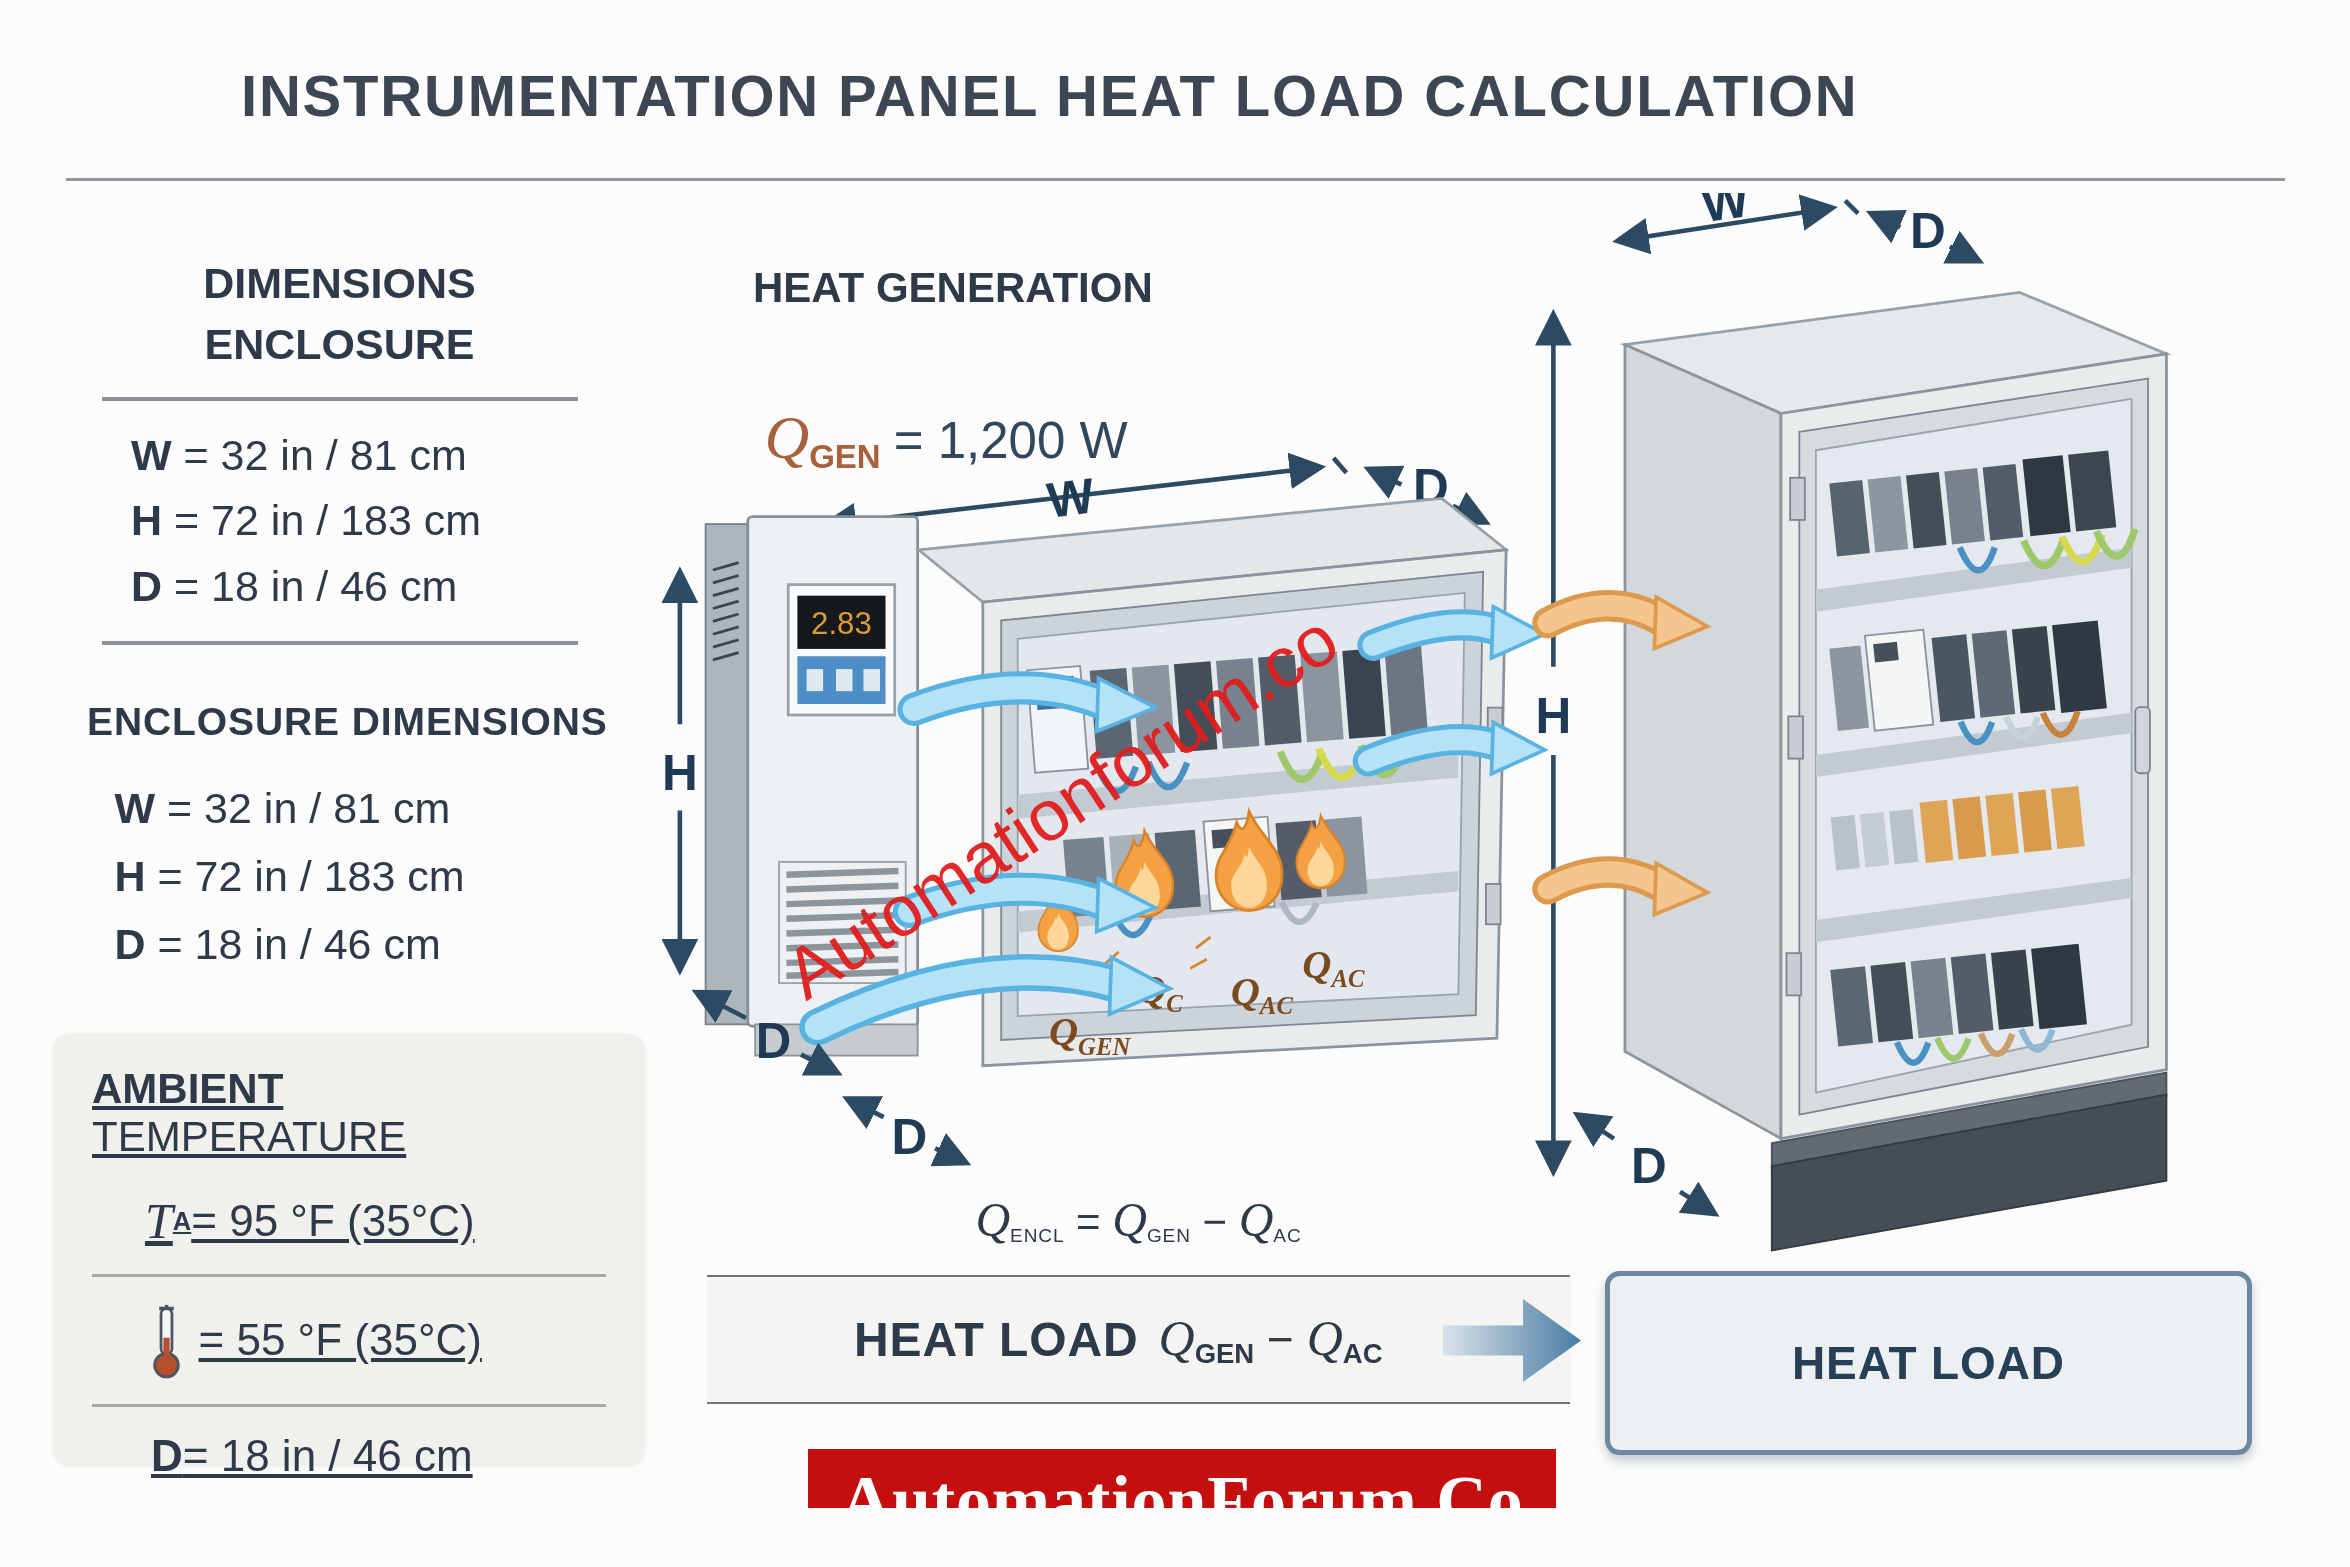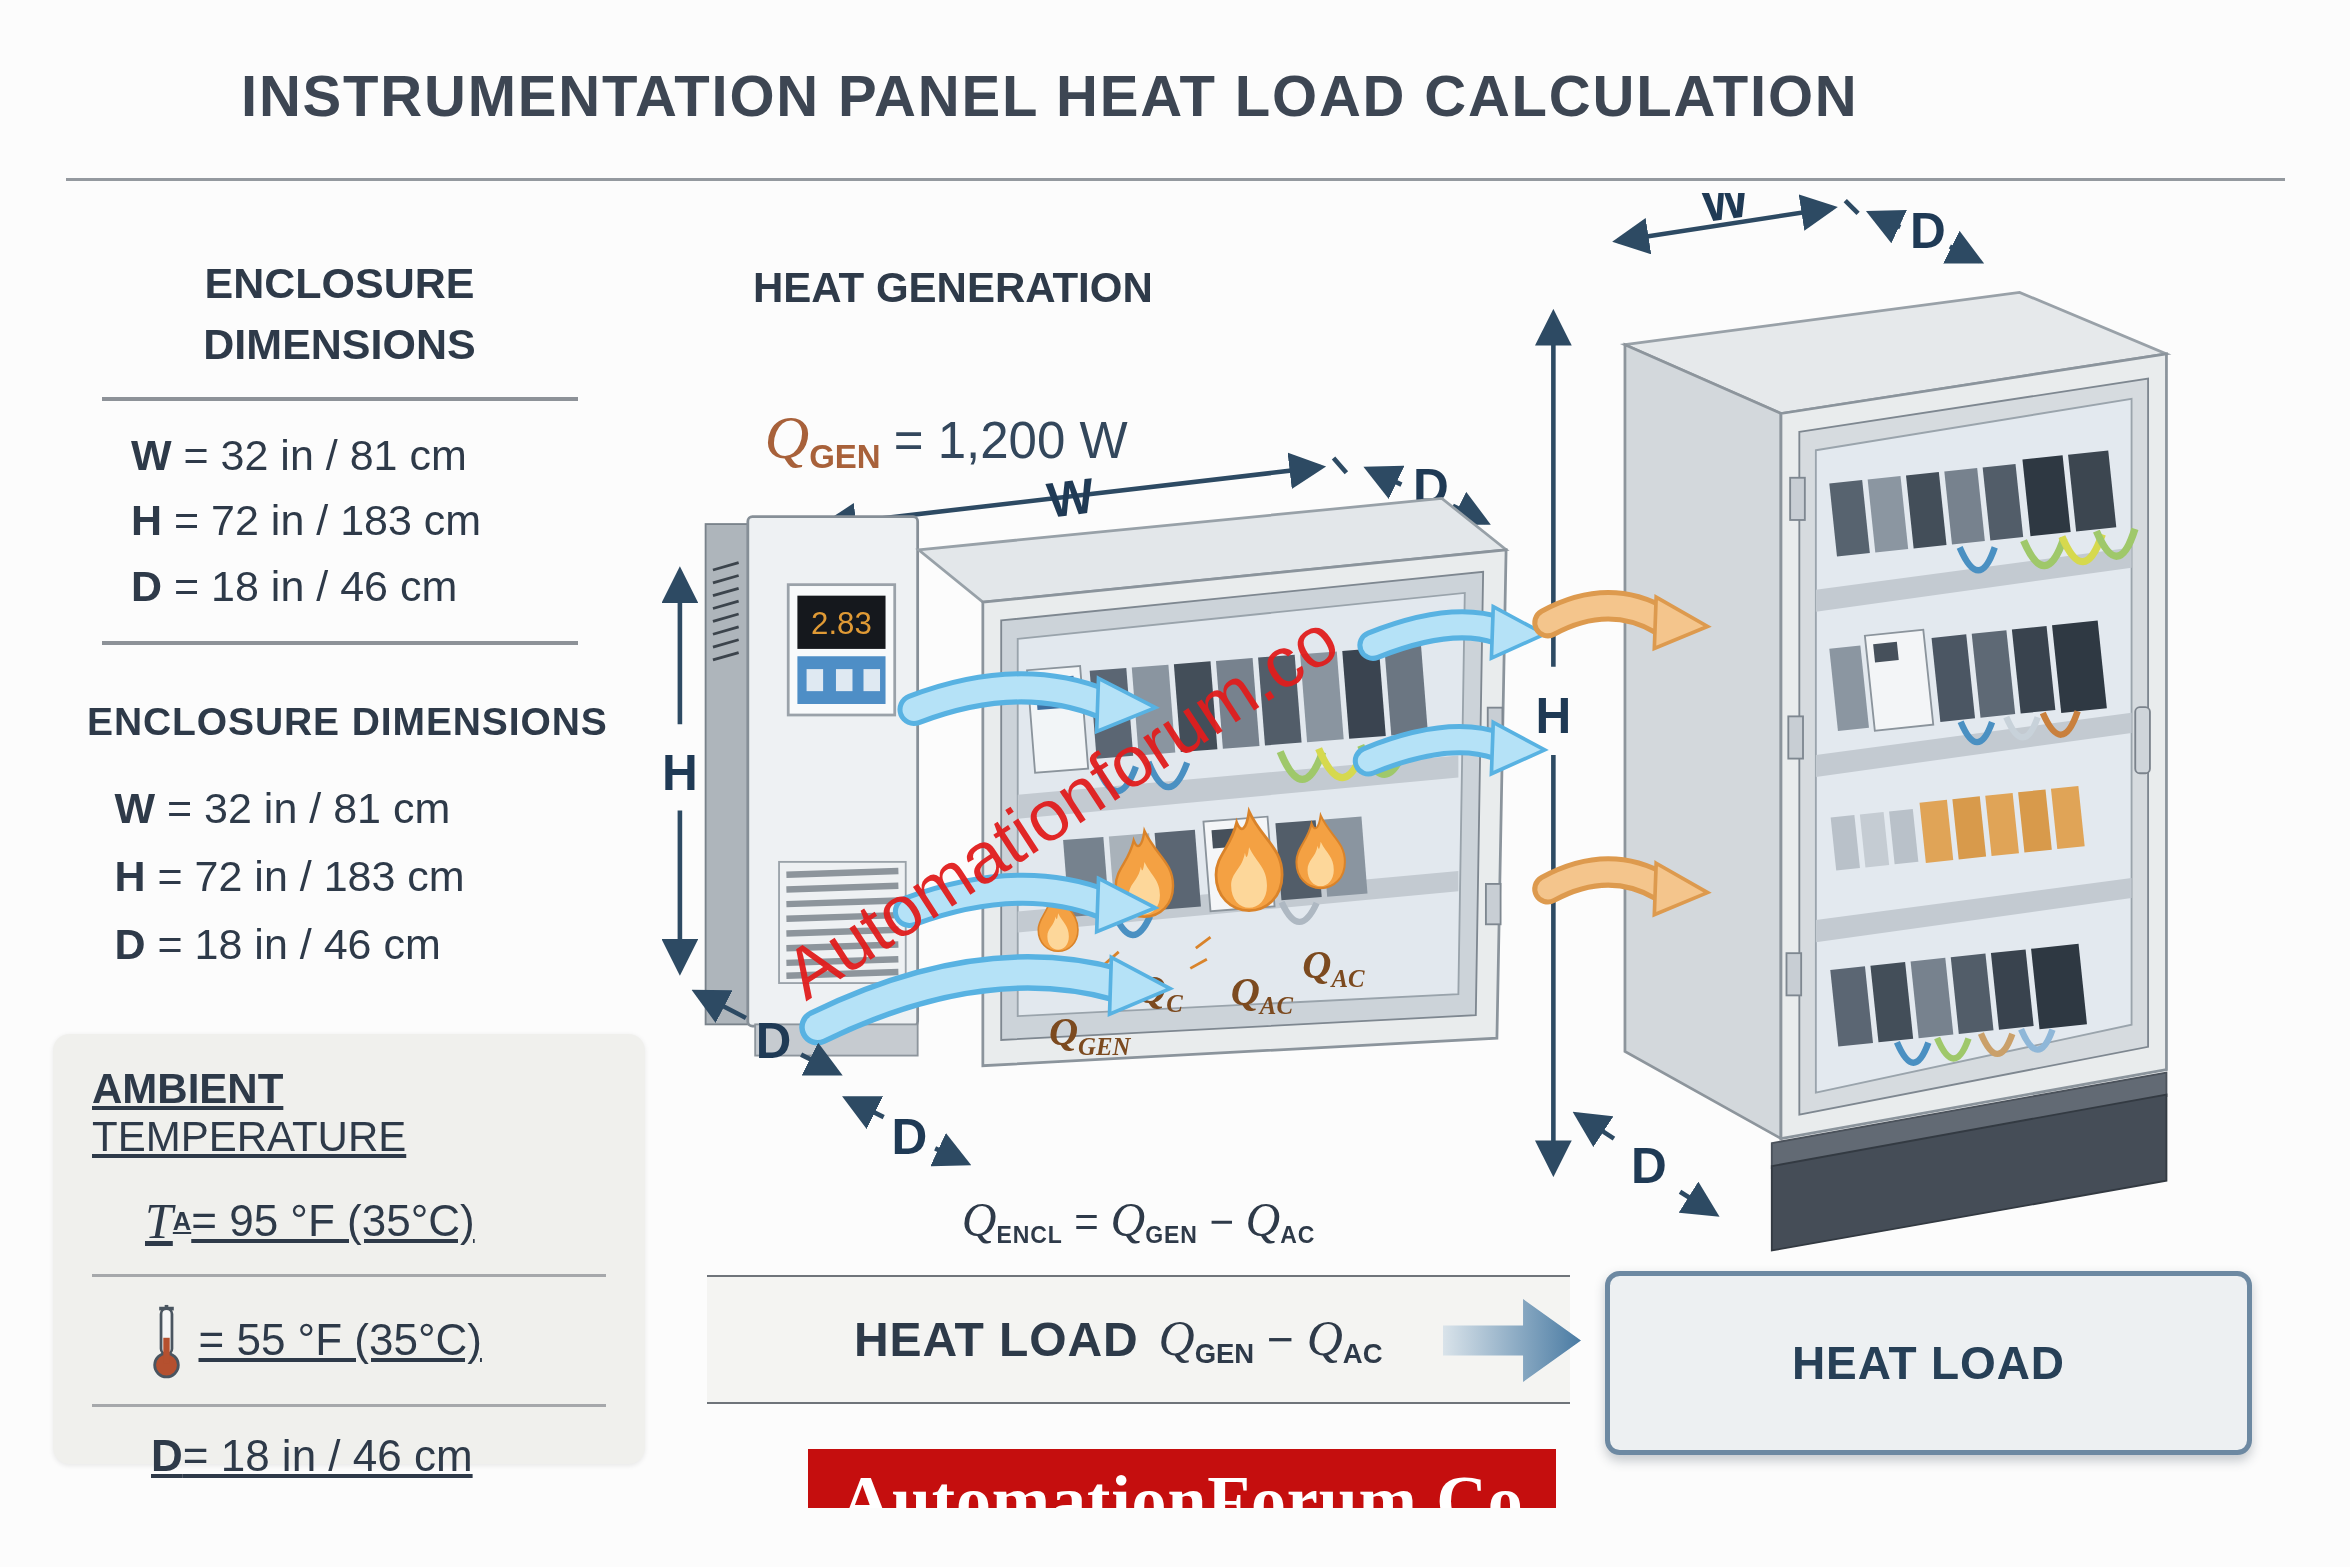"ENCLOSURE" div.h { order: before "DIMENSIONS" -> after "DIMENSIONS" }
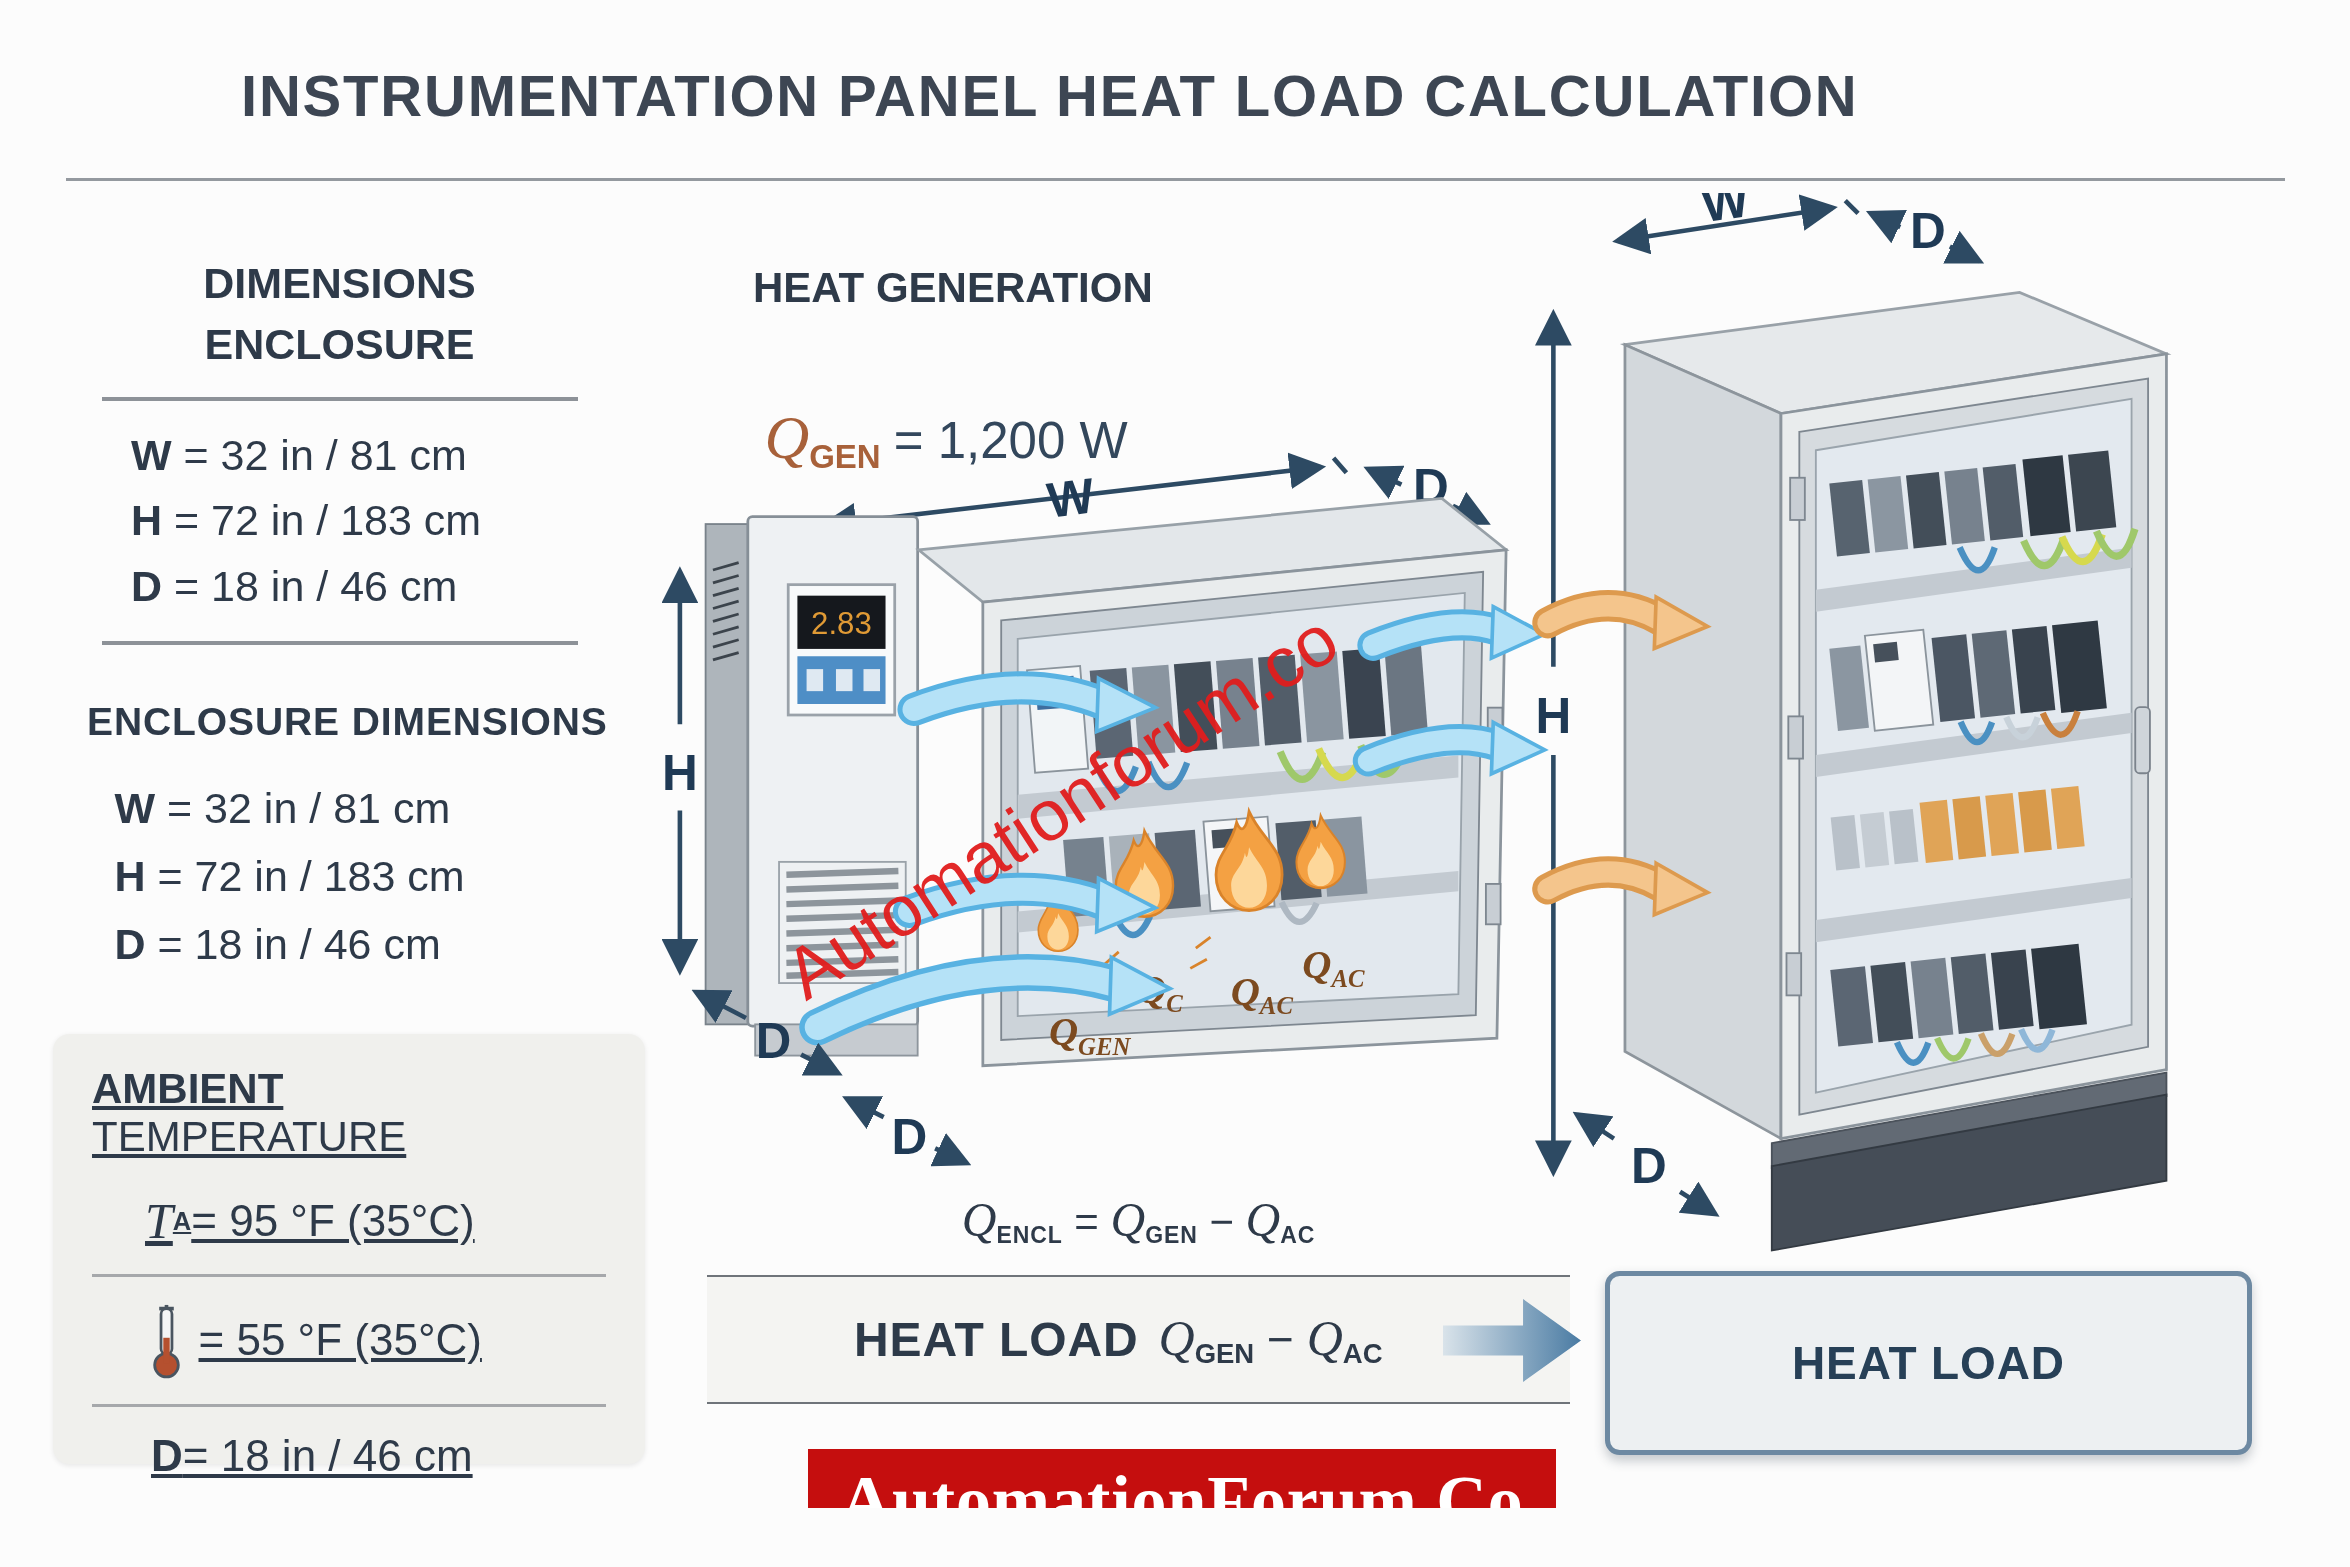"ENCL" .eq1 .esub { font-size: 23px -> 19px; font-weight: 700 -> 400 }
